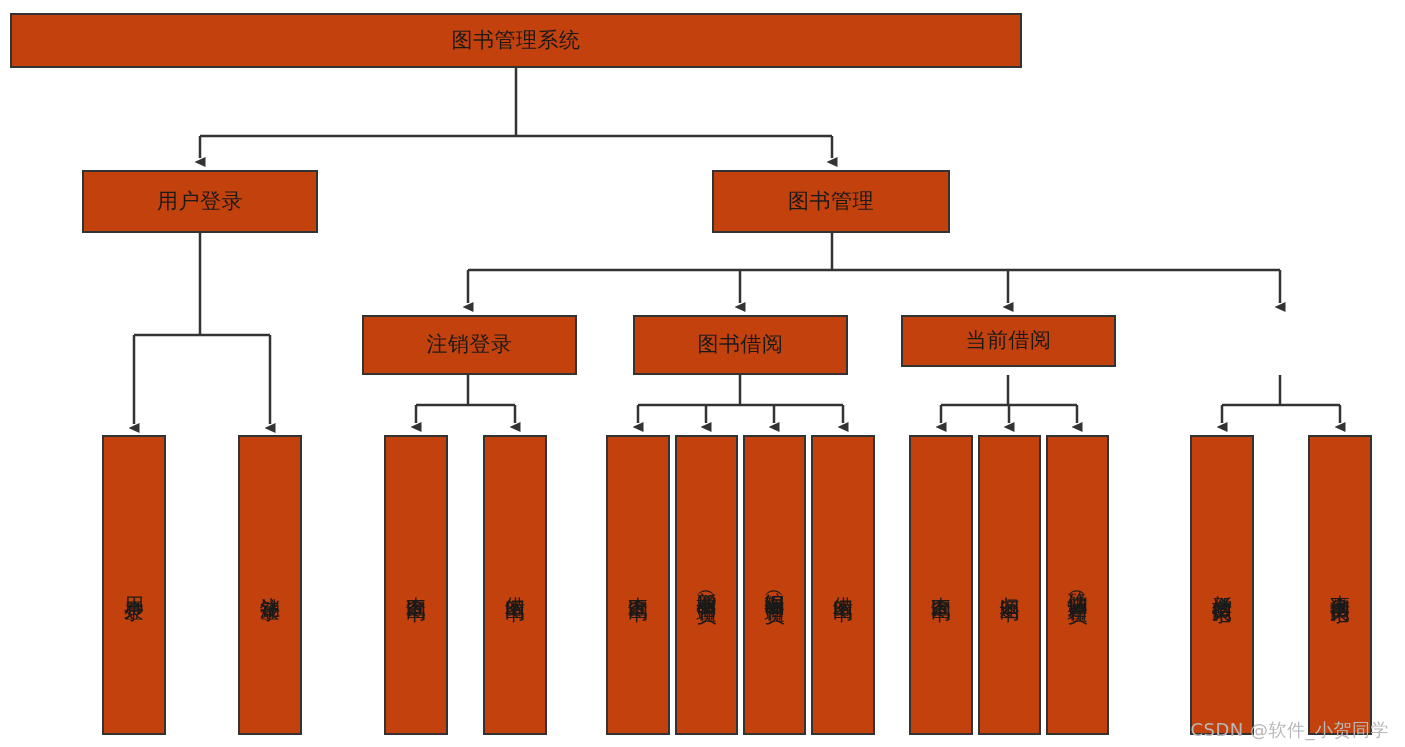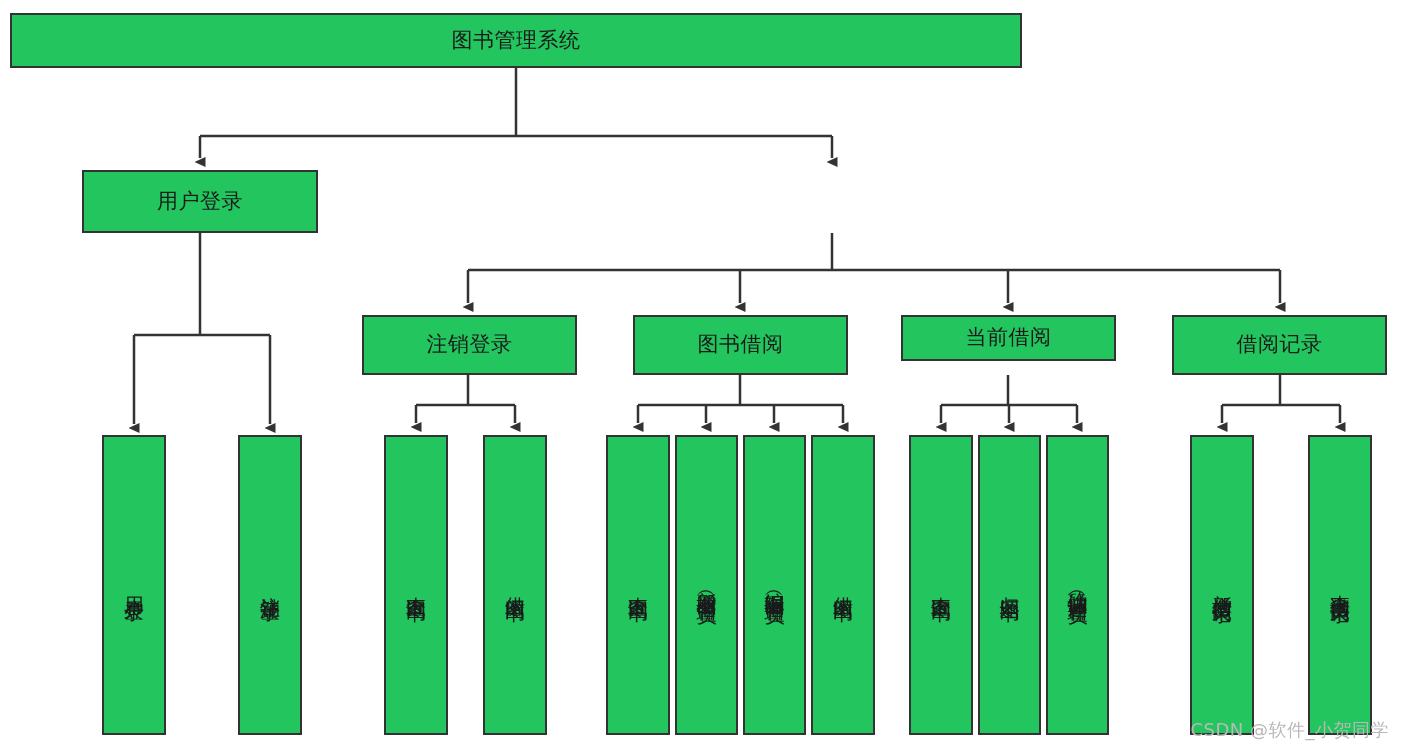"图书管理系统" .node { background: #22c55e -> #c2410c }
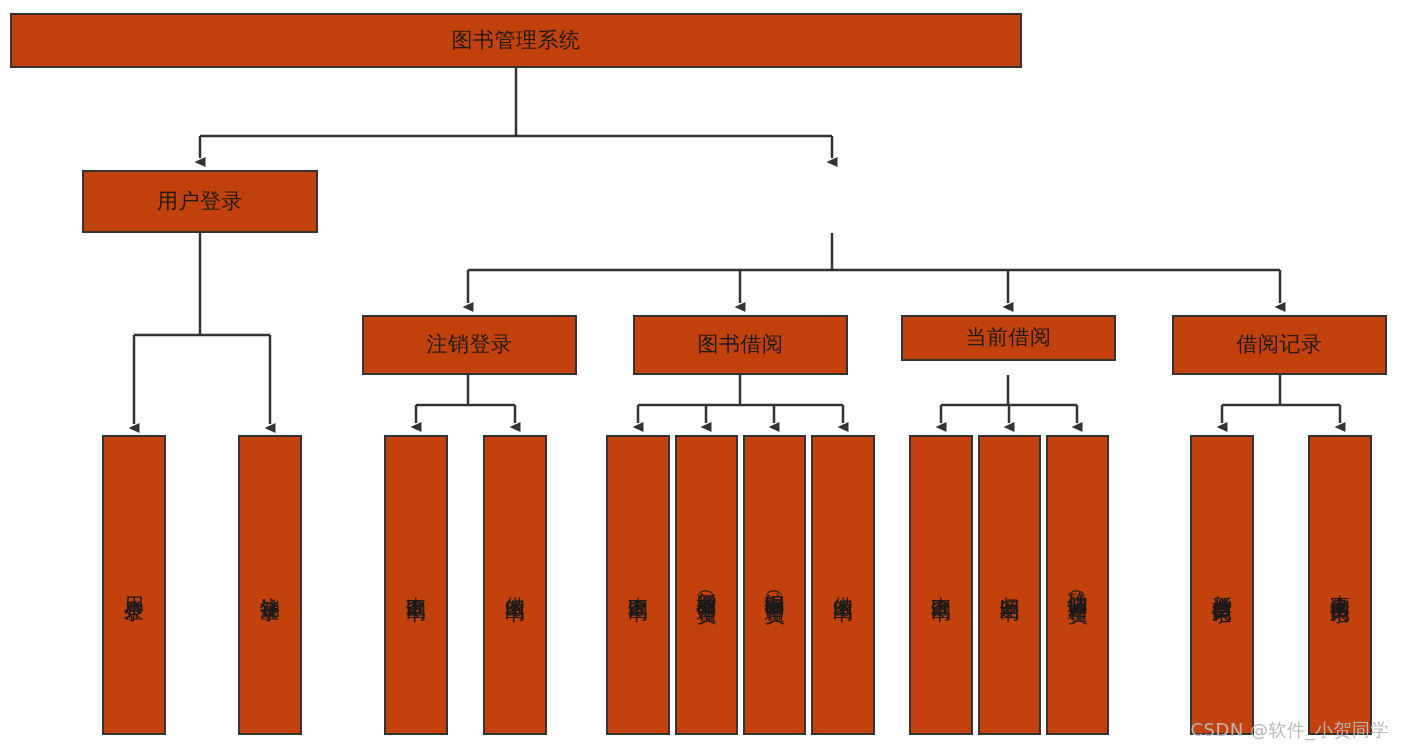"图书管理" div.node { html: none -> <div> <span>图书管理</span> </div> }
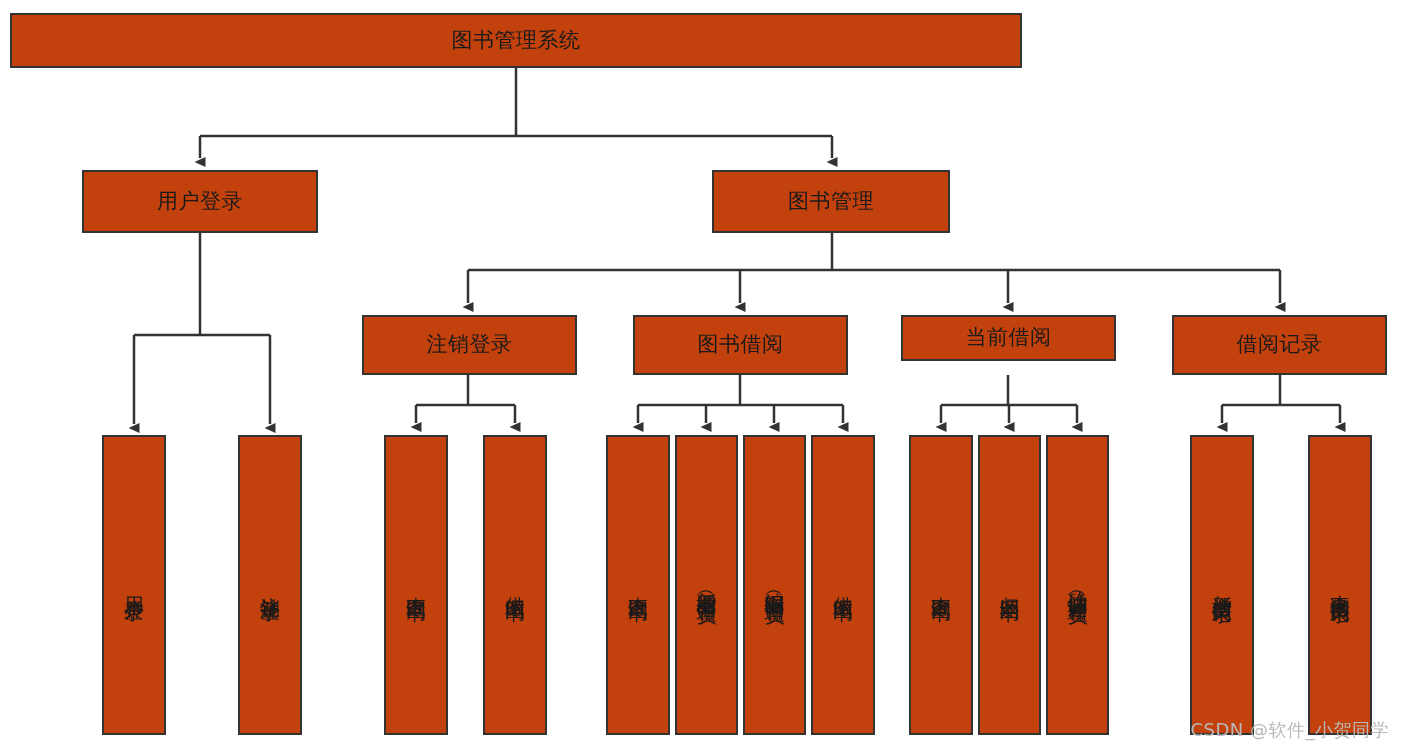"当前借阅" div.node { height: 46px -> 52px }
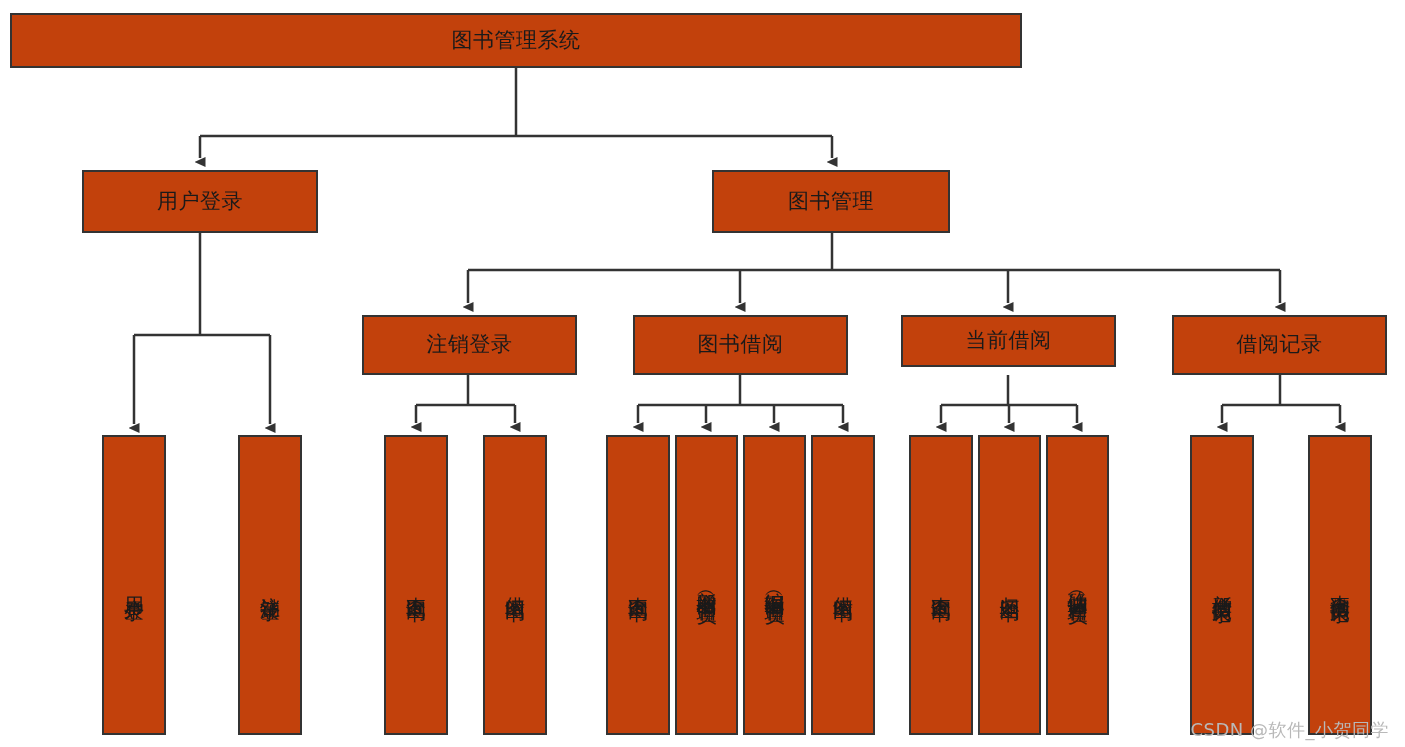"借阅记录" div.node { html: <div> <span>借阅记录</span> </div> -> none }
